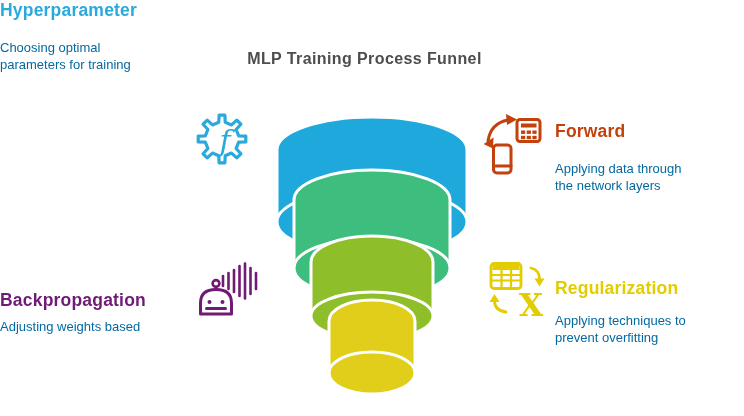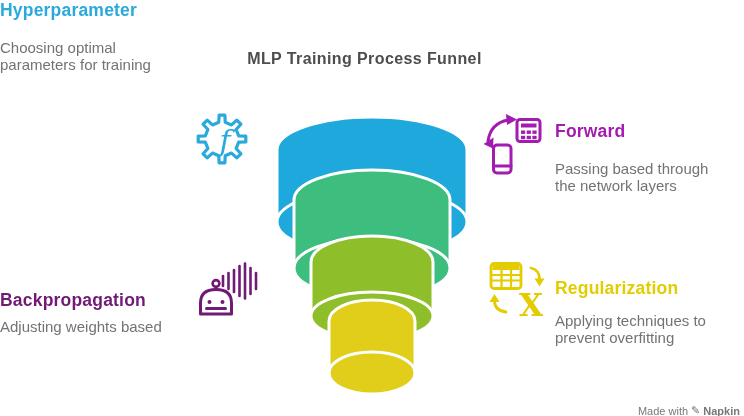"Choosing optimal" .desc { color: #737373 -> #0369a1; font-size: 15px -> 13px }
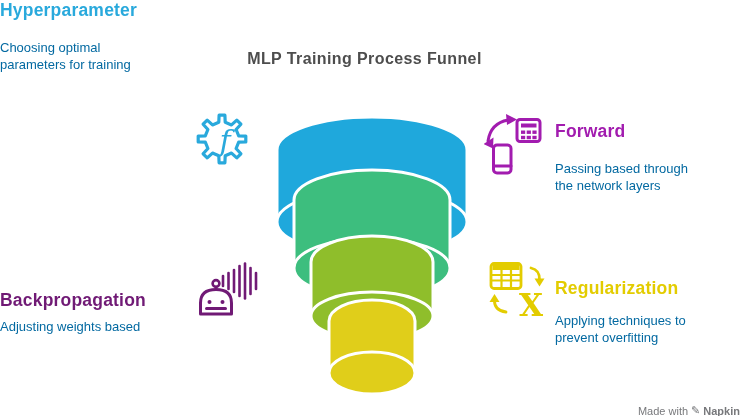"Forward" .fwd-c { color: #a21caf -> #c2410c }
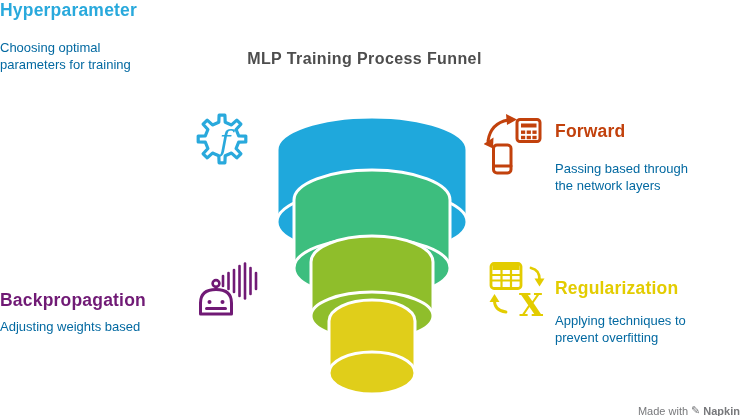"Passing based through" div { text: Passing based -> Applying data }
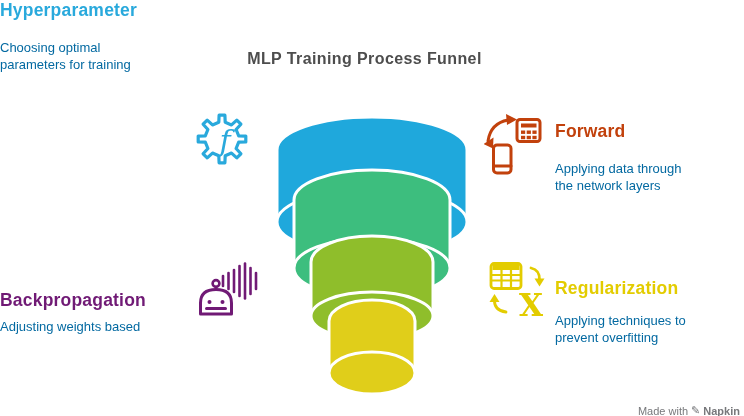"Made with" div.watermark { html: <div> <span>Made with</span> <span>✎</span> <span>Napkin</span> </div> -> none }
